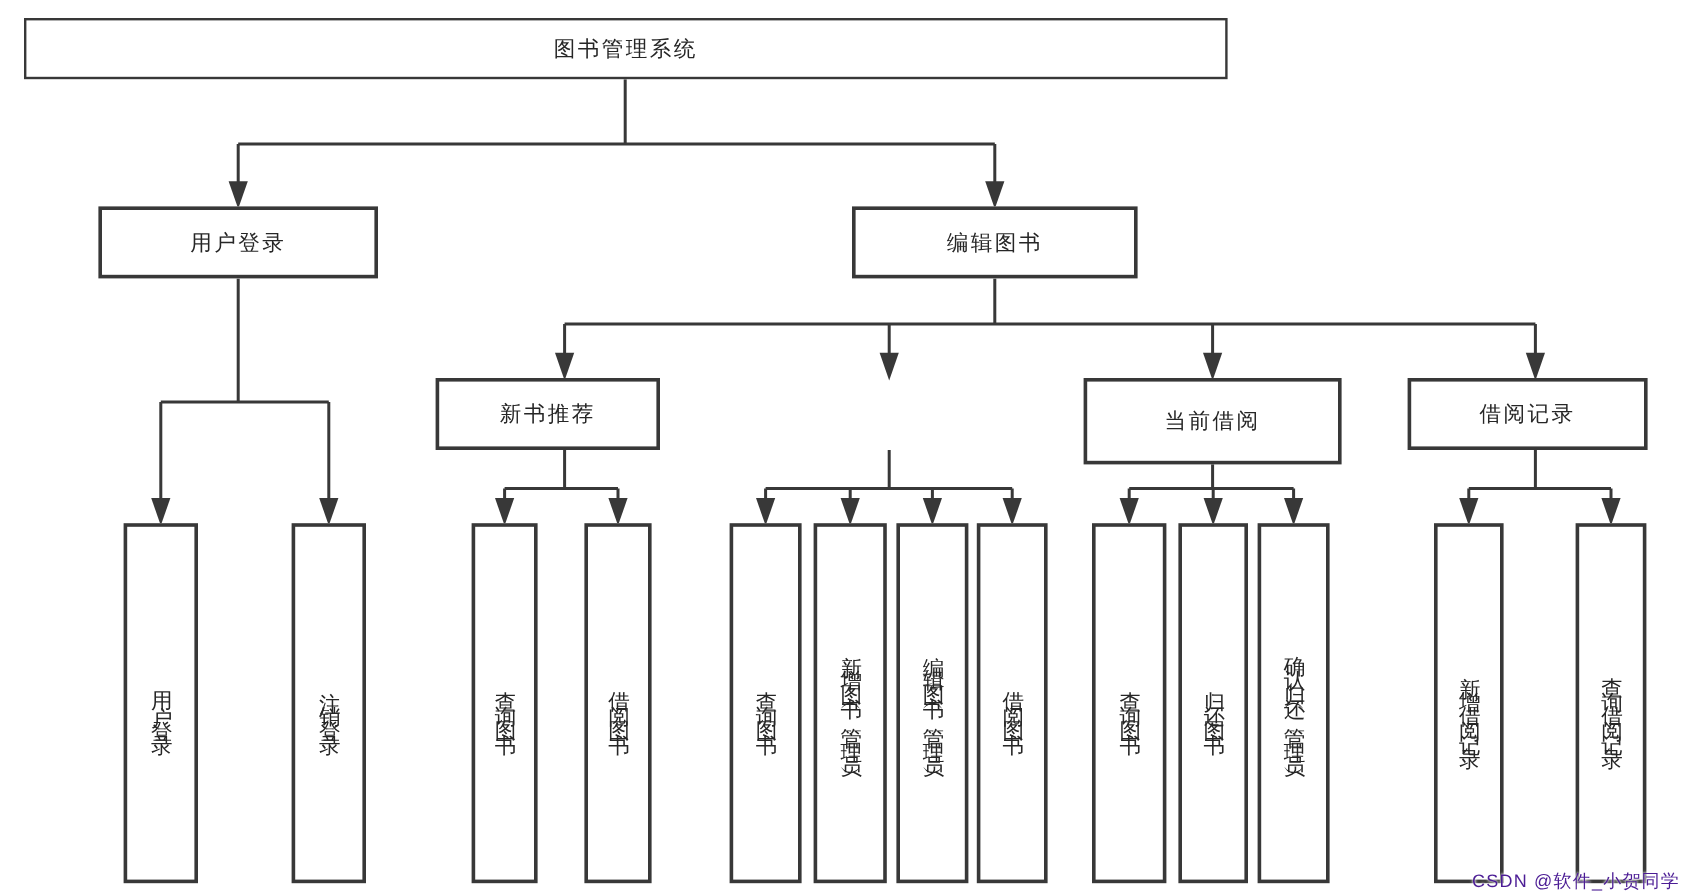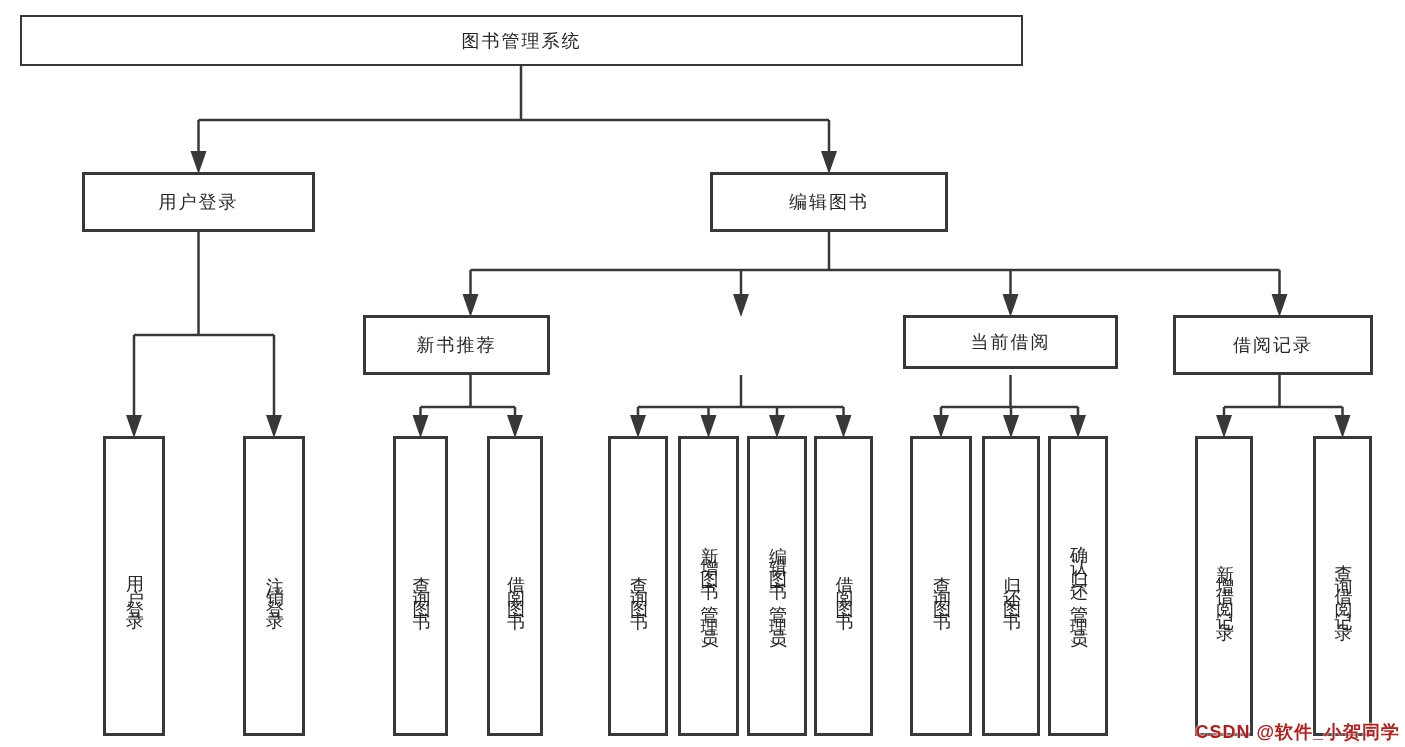"当前借阅" div.node { height: 54px -> 72px }
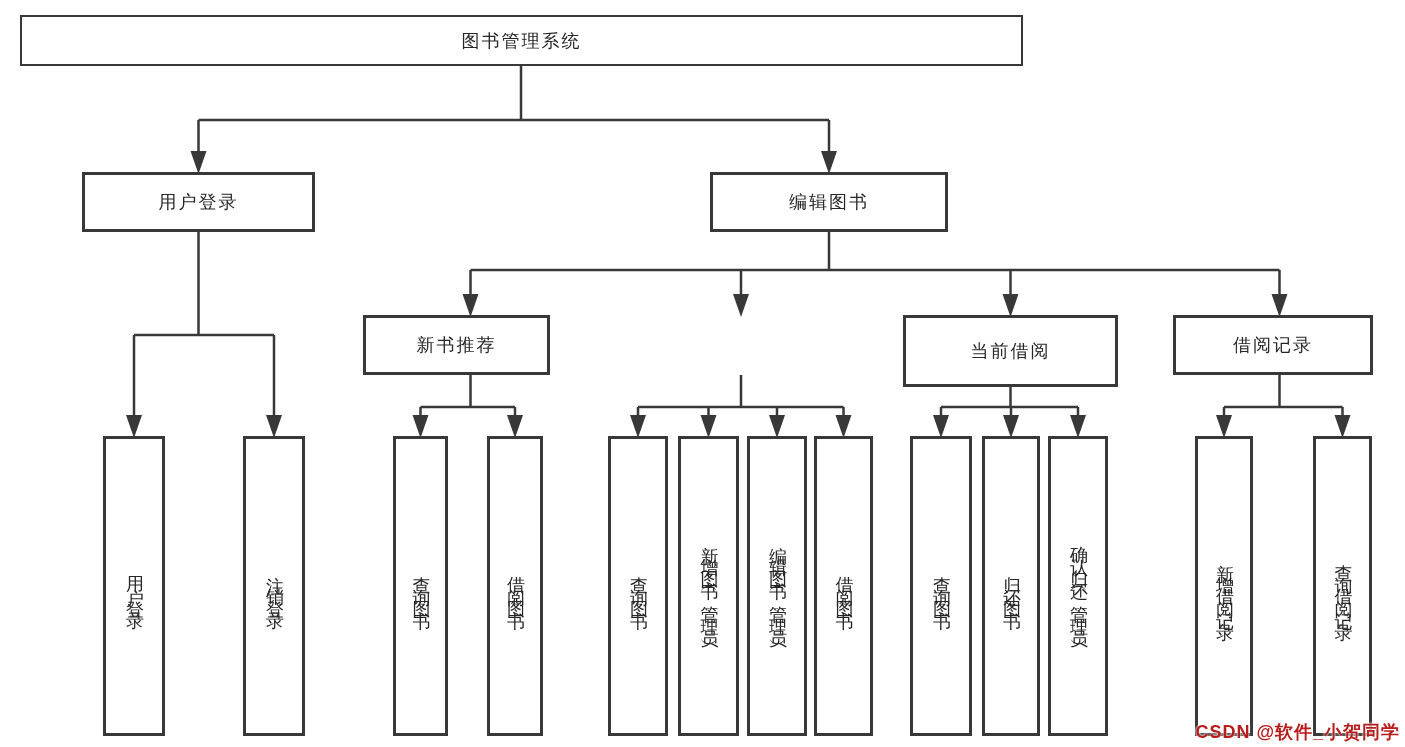"CSDN @软件_小贺同学" .watermark { color: #b91c1c -> #4c1d95; font-size: 18px -> 15px; font-weight: bold -> none }
